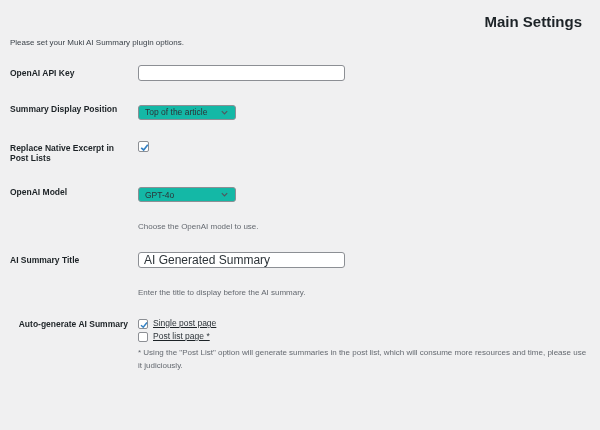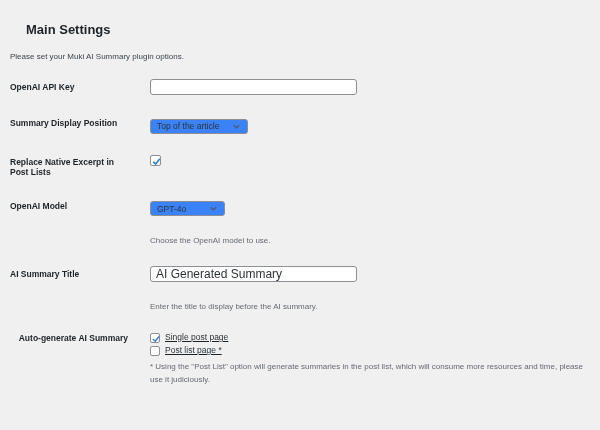"Main Settings" .page-title { font-size: 13px -> 15px; margin: 16px -> 8px; text-align: none -> right }
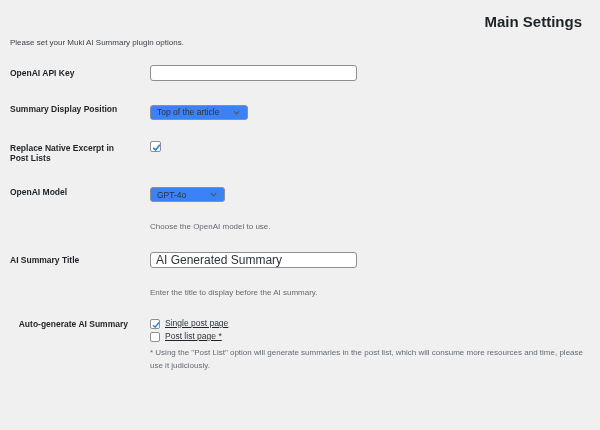"OpenAI API Key" .row { gap: 12px -> none }
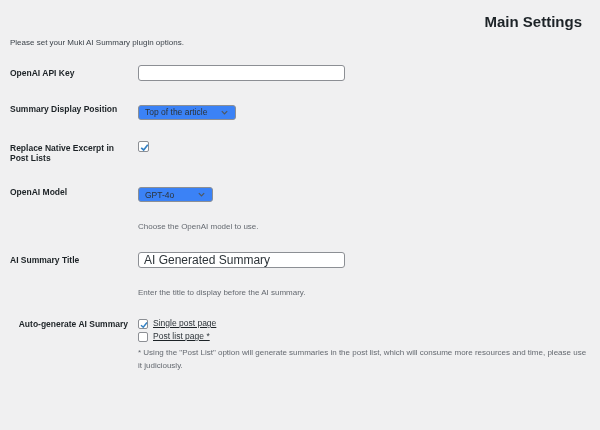"Top of the article" .select { background: #3b82f6 -> #14b8a6 }
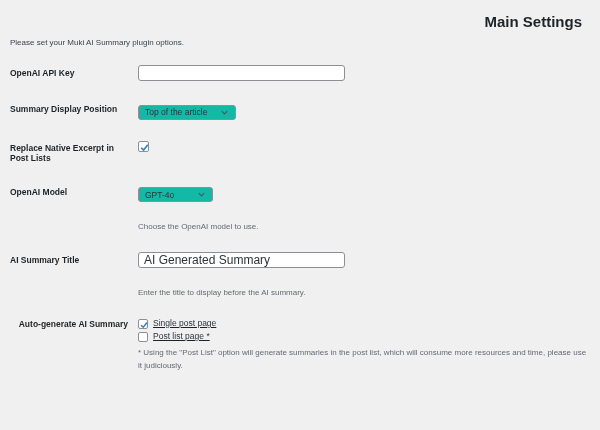"GPT-4o" .select.w-model { width: 75px -> 98px }
